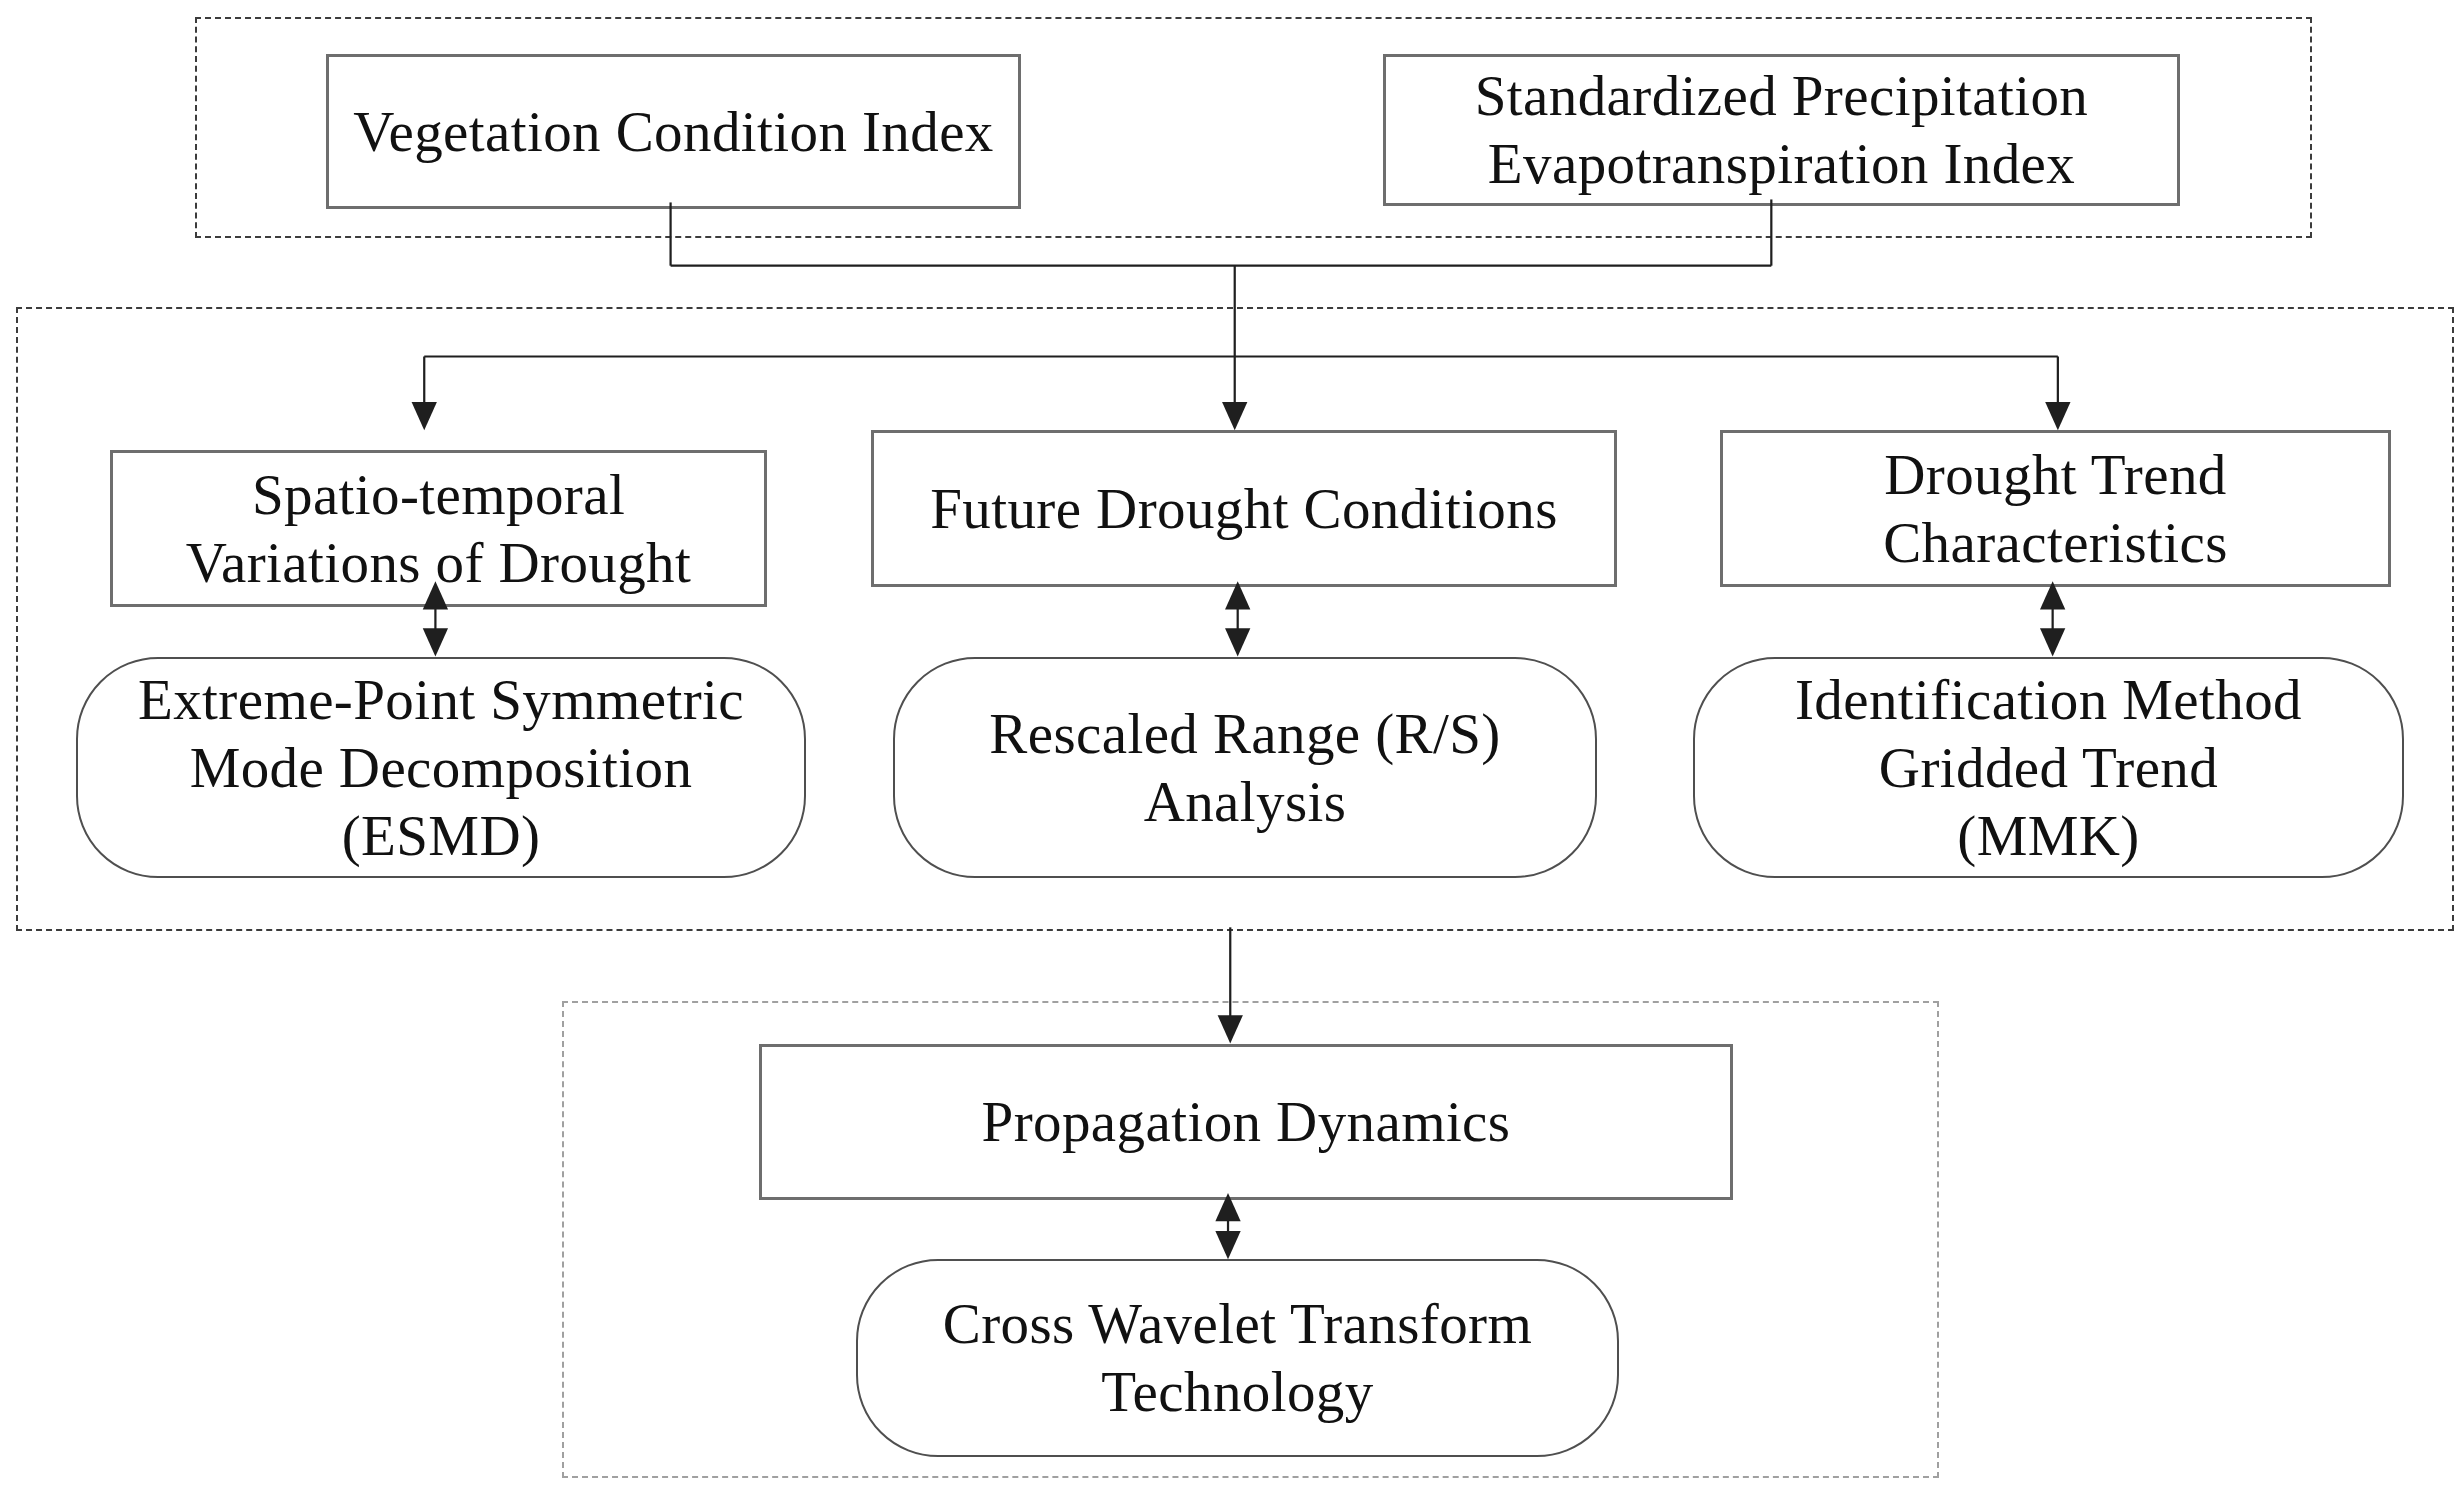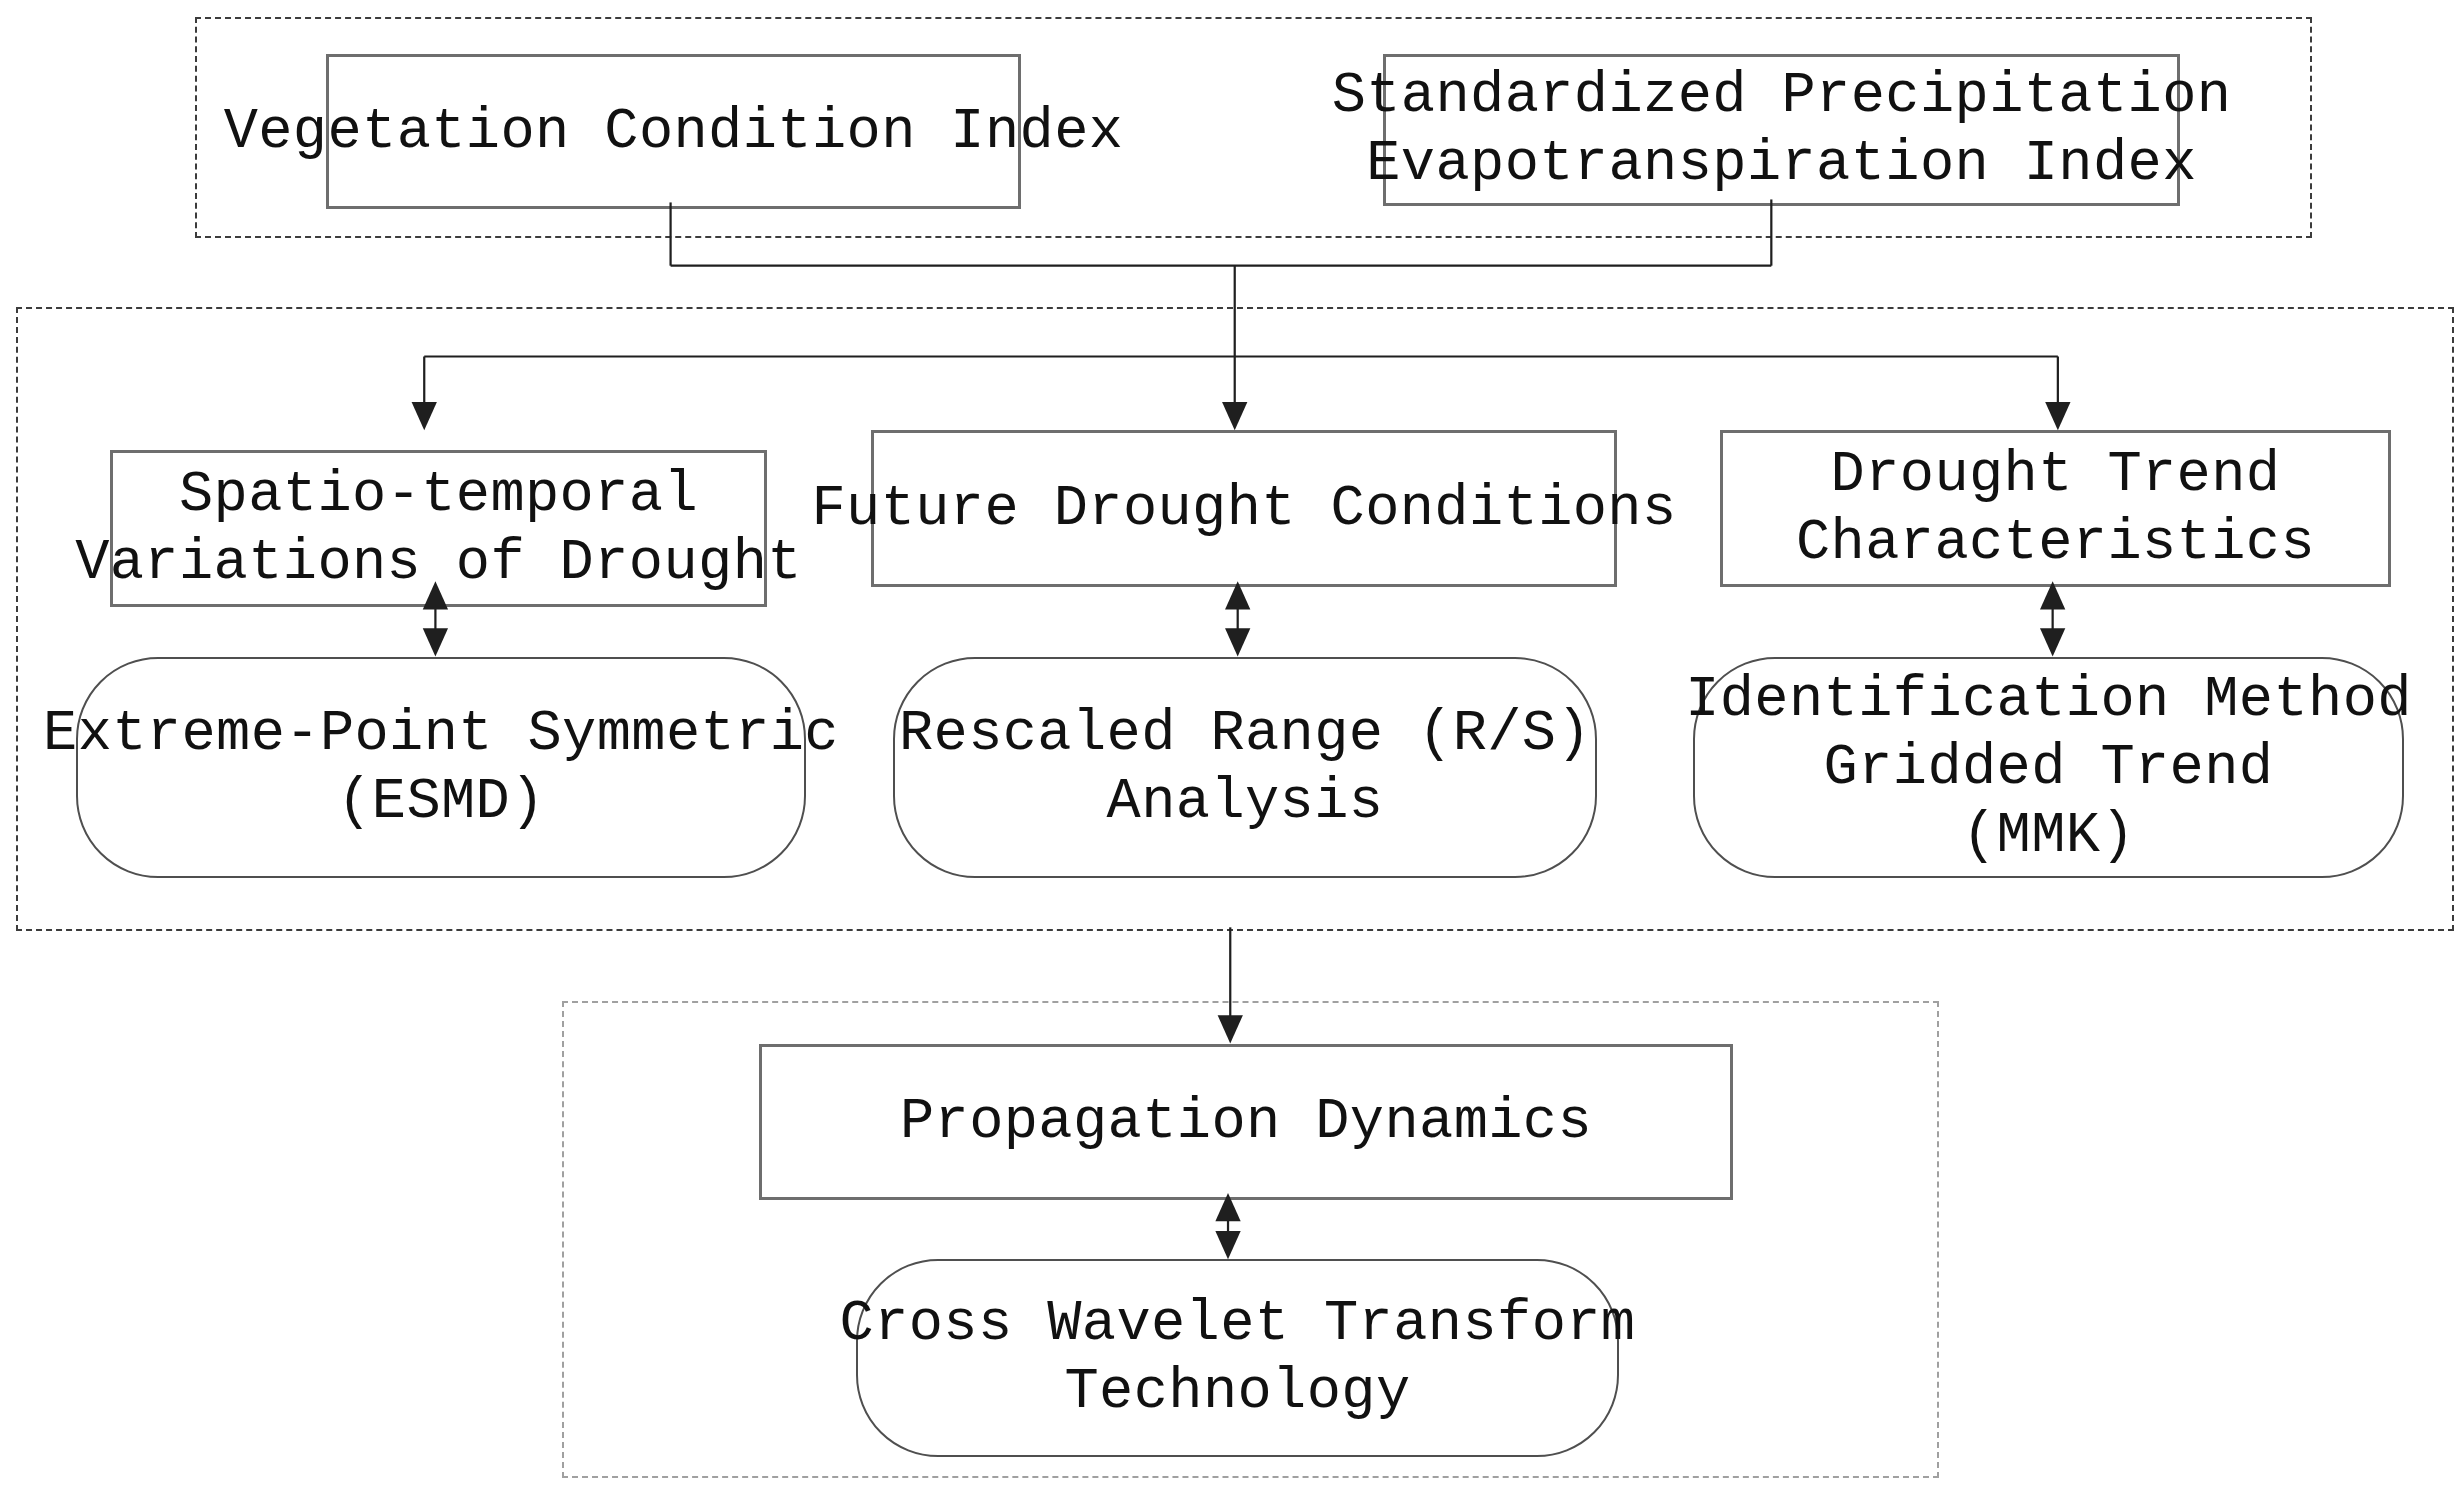"Vegetation Condition Index" .stage { font-family: Liberation Mono, monospace -> Liberation Serif, serif }
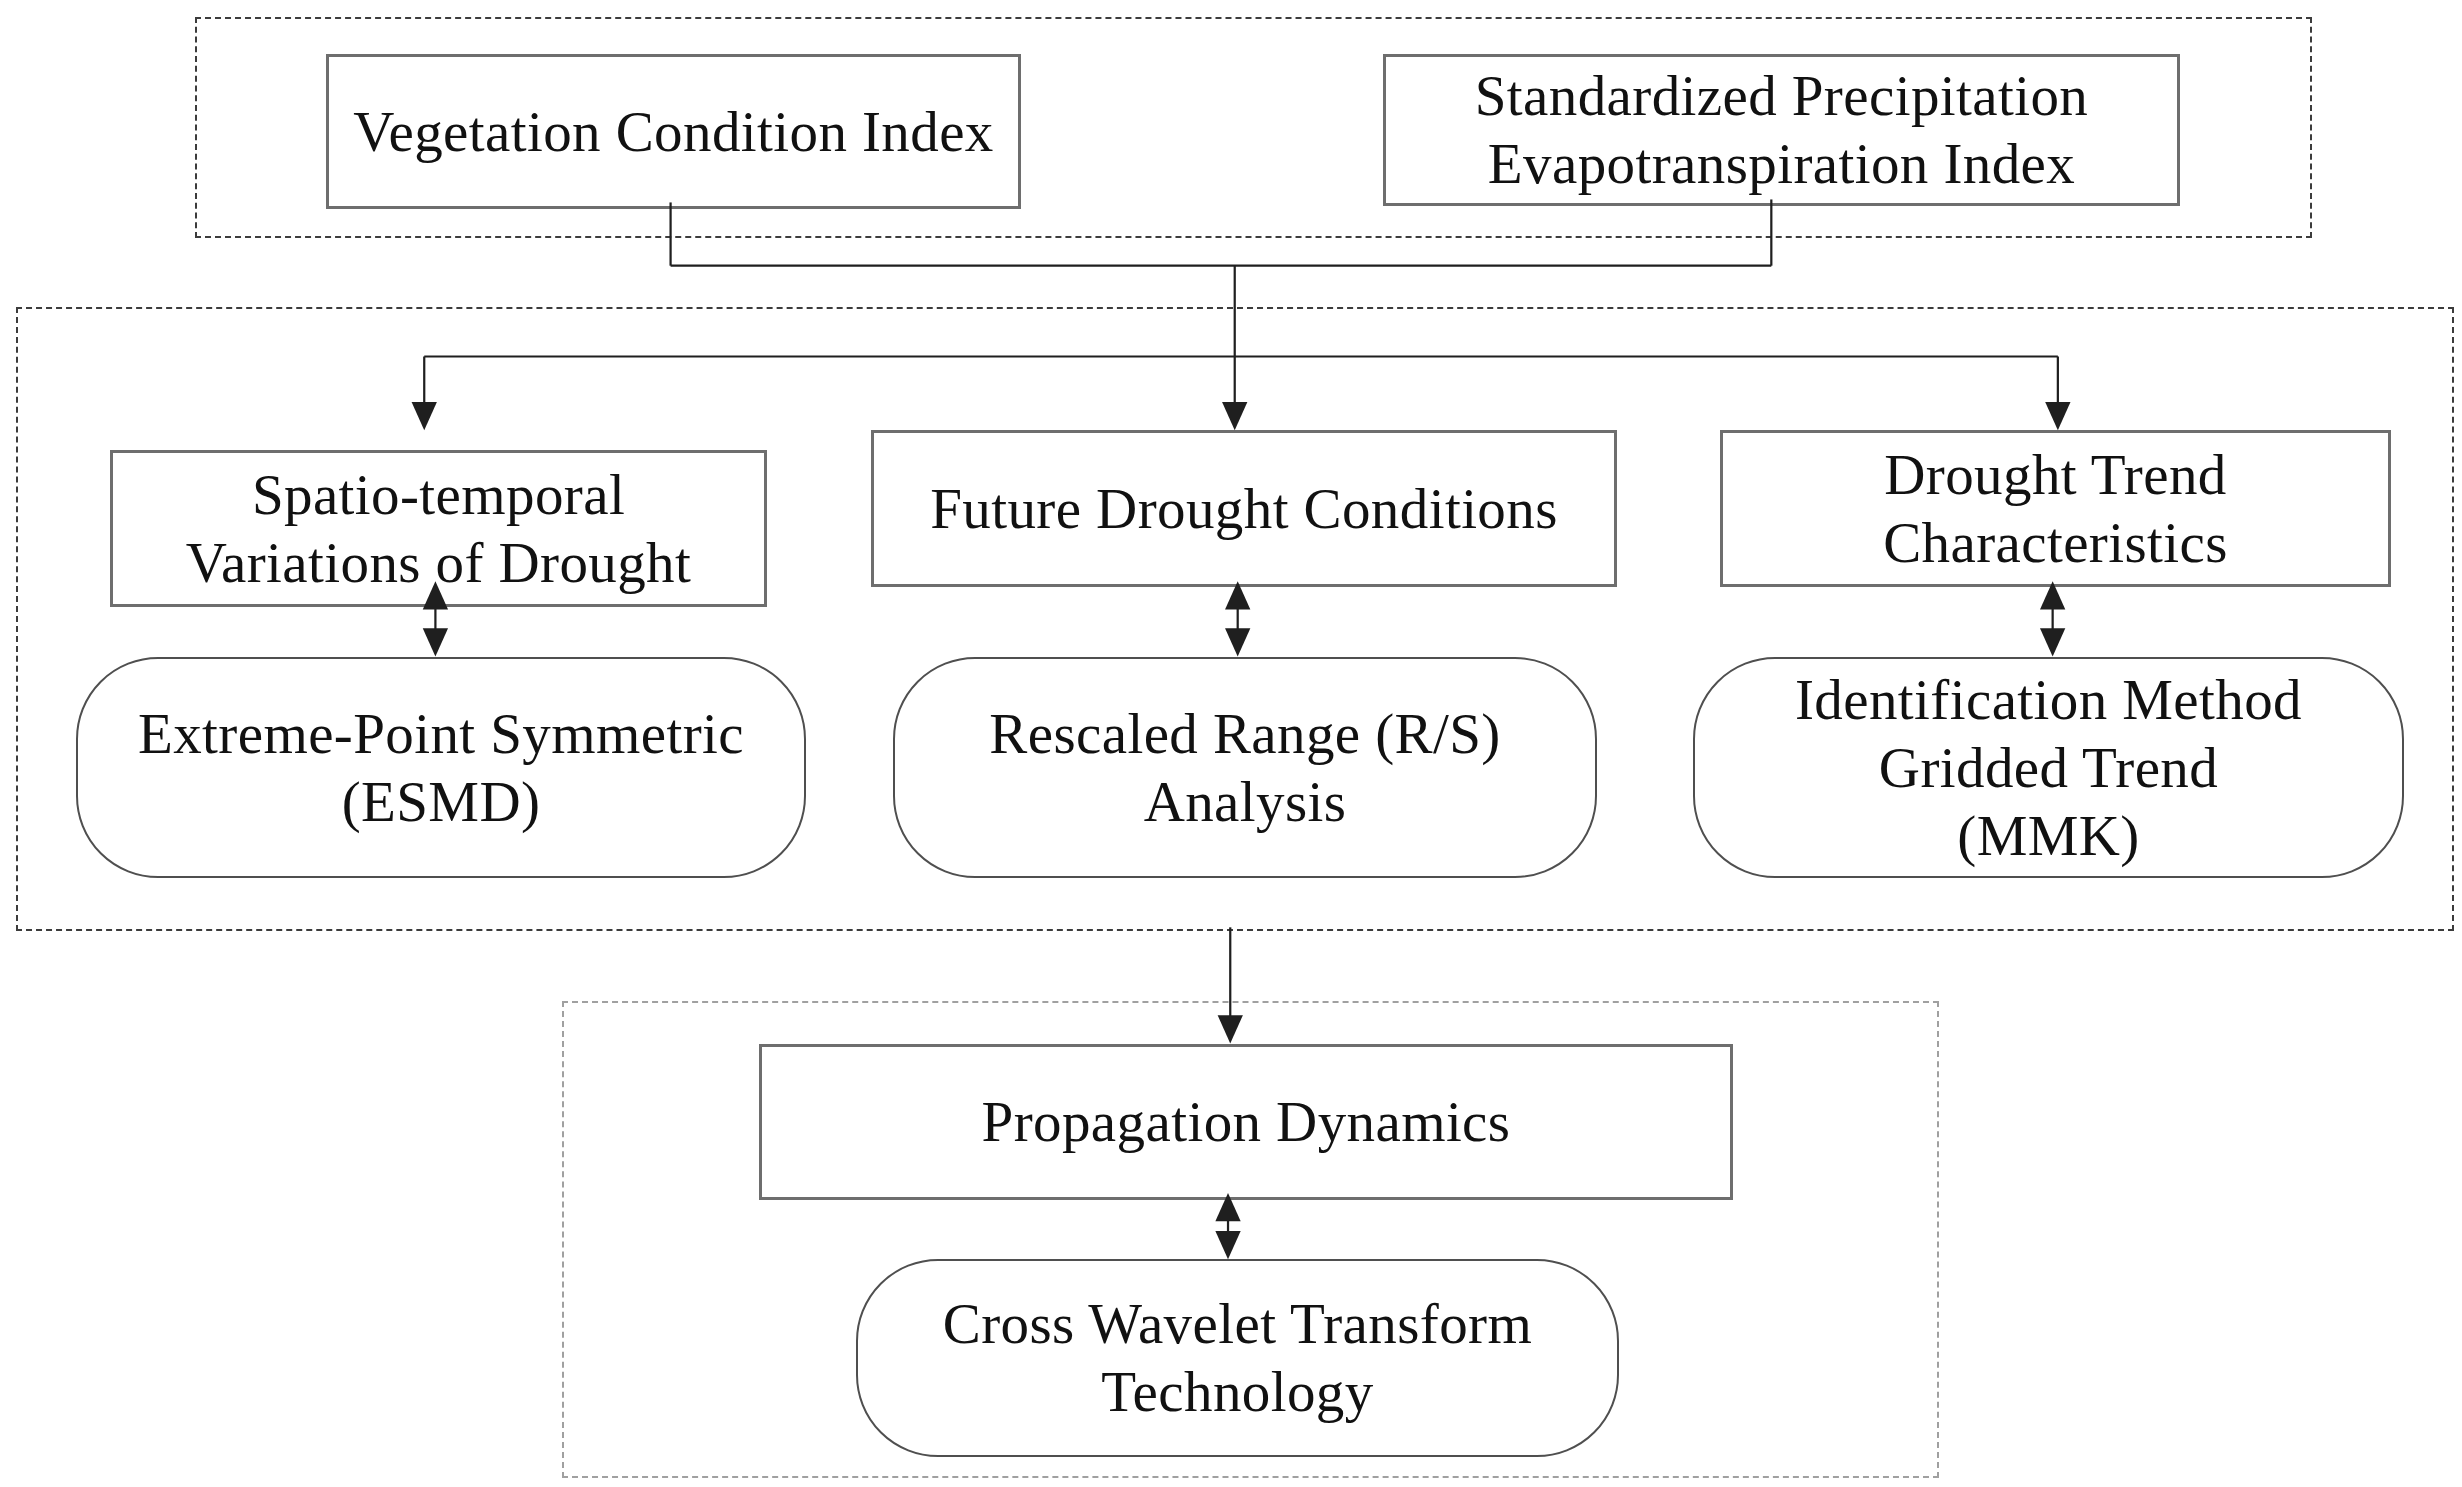"Mode Decomposition" span.ln { html: none -> <span>Mode Decomposition</span> }
